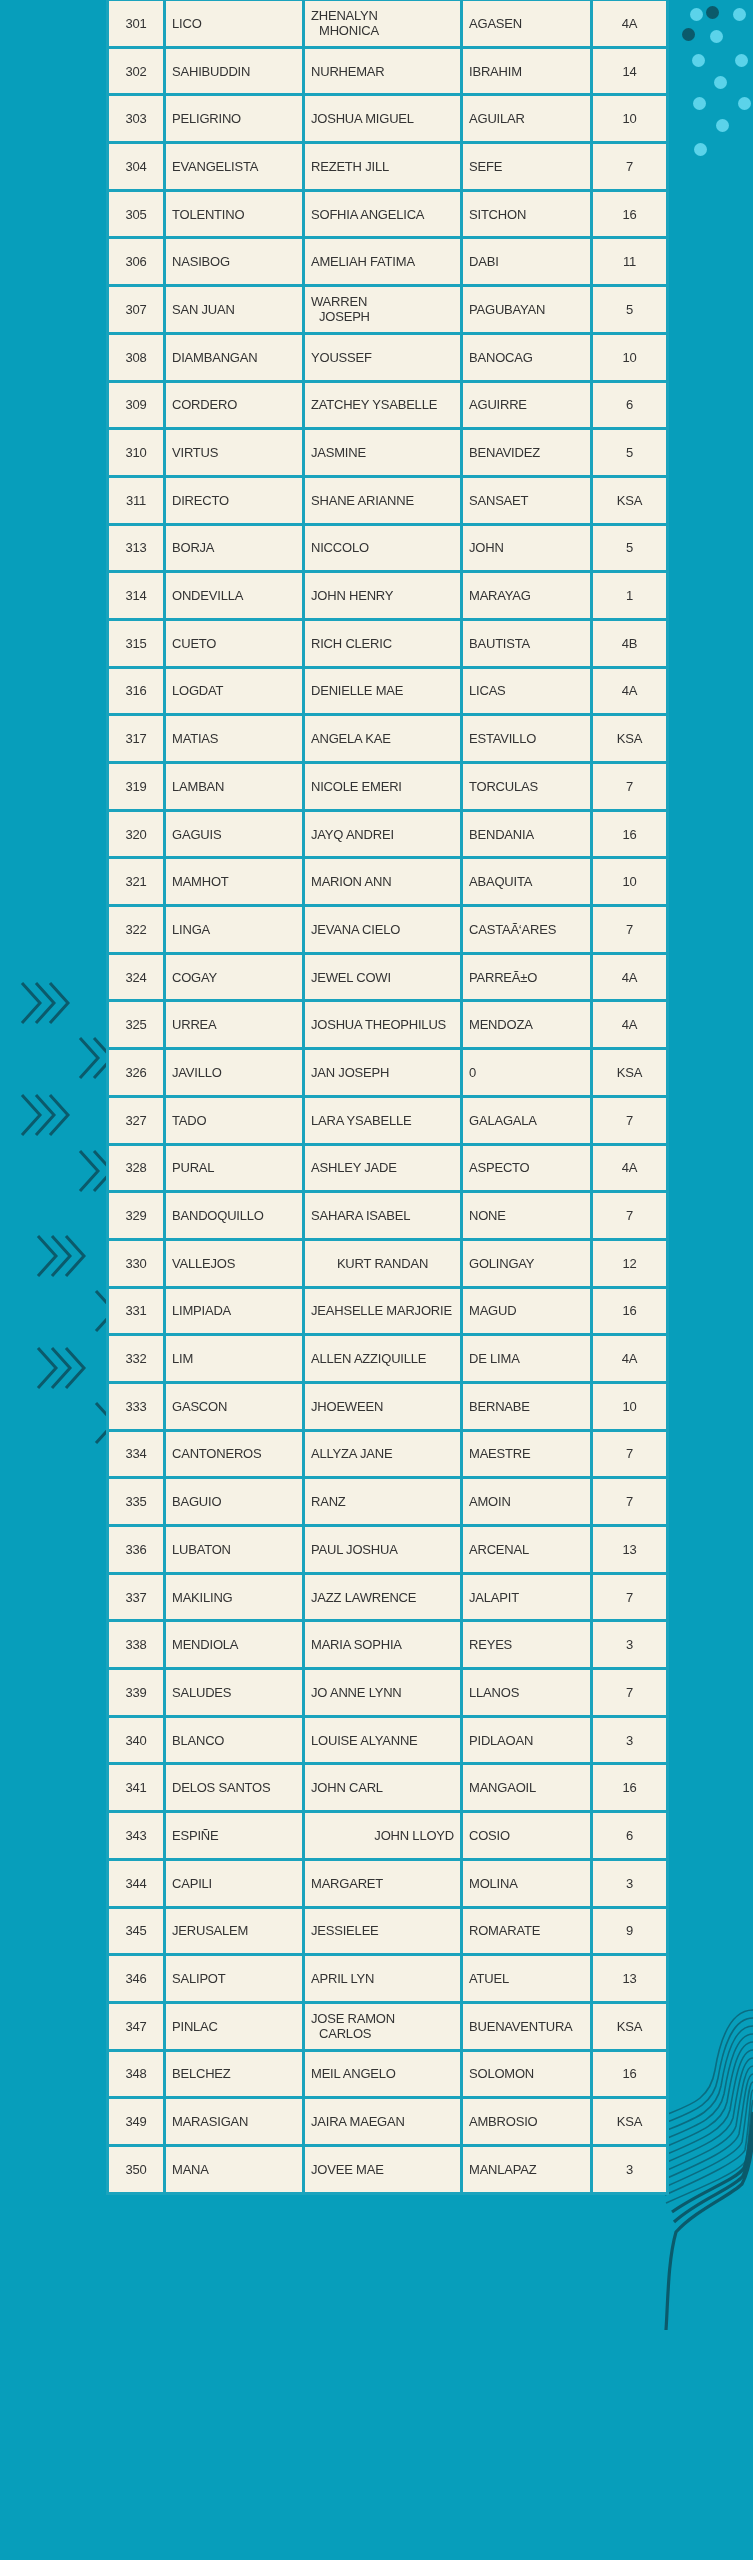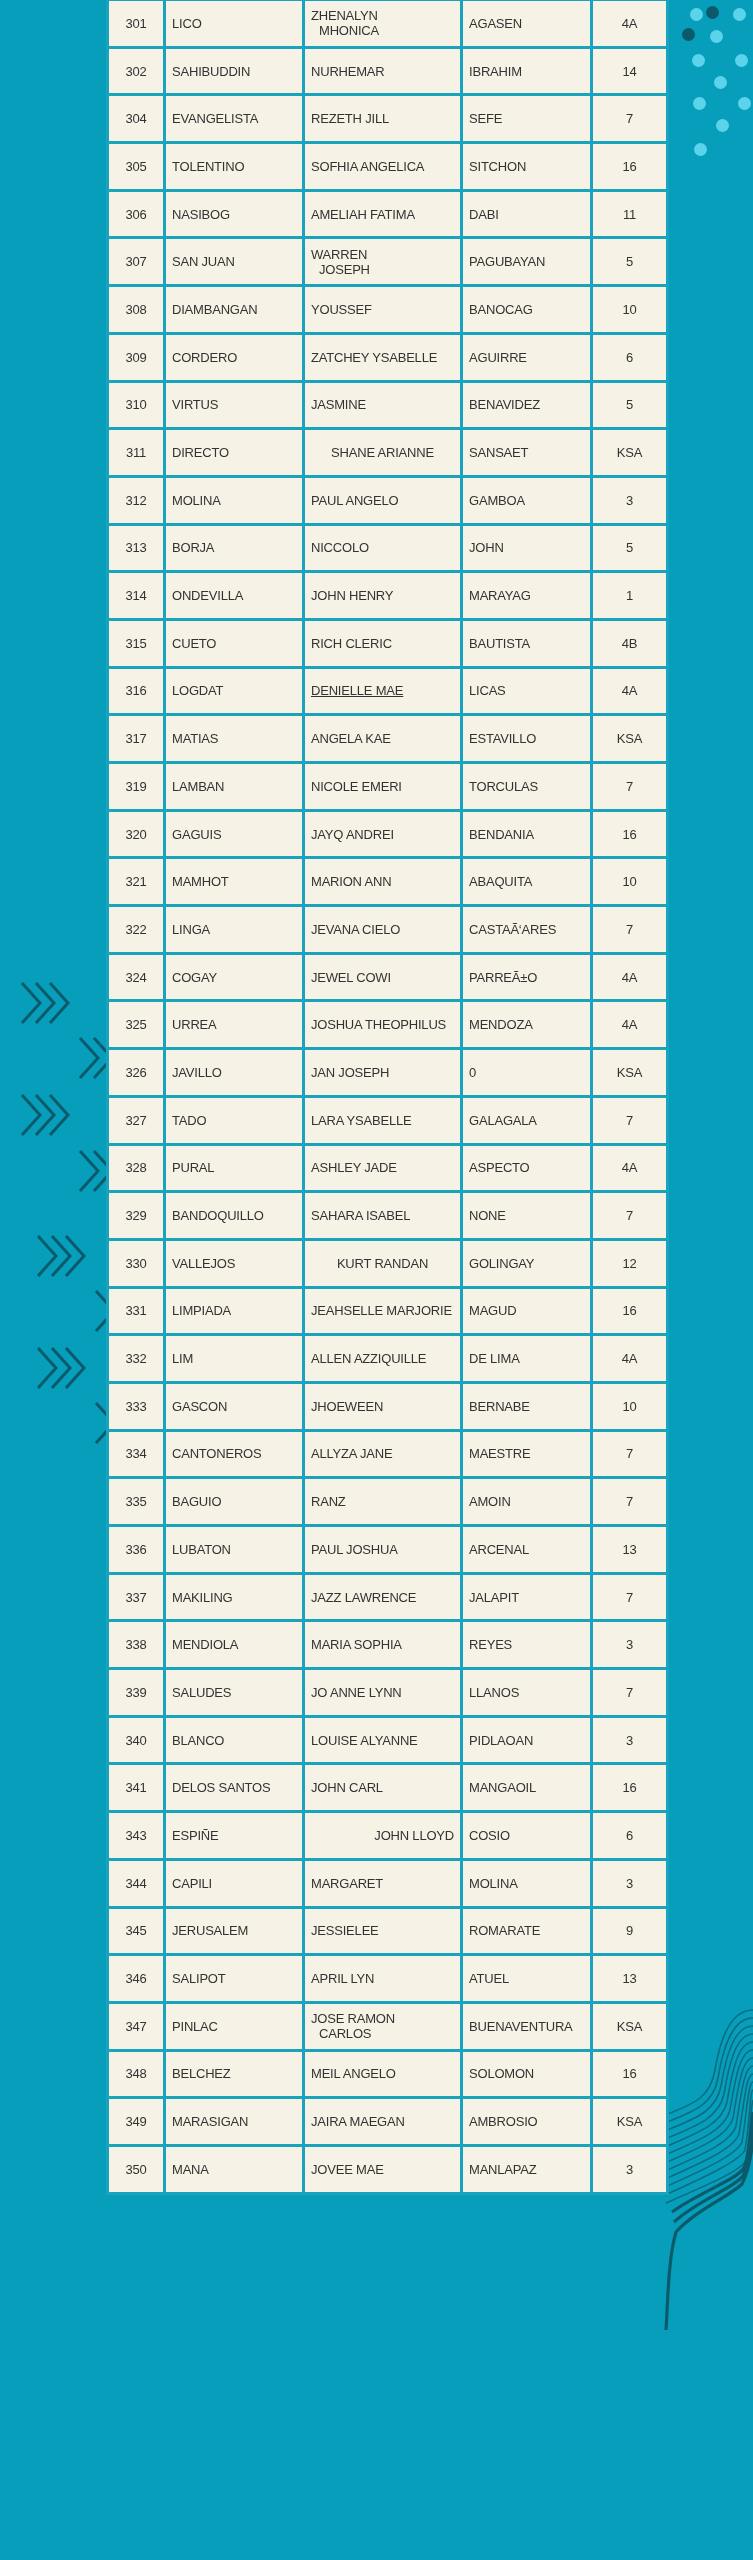"303" tr { html: none -> <tr> <td>303</td> <td>PELIGRINO</td> <td> <span>JOSHUA MIGUEL</span> </td> <td>AGUILAR</td> <td>10</td> </tr> }
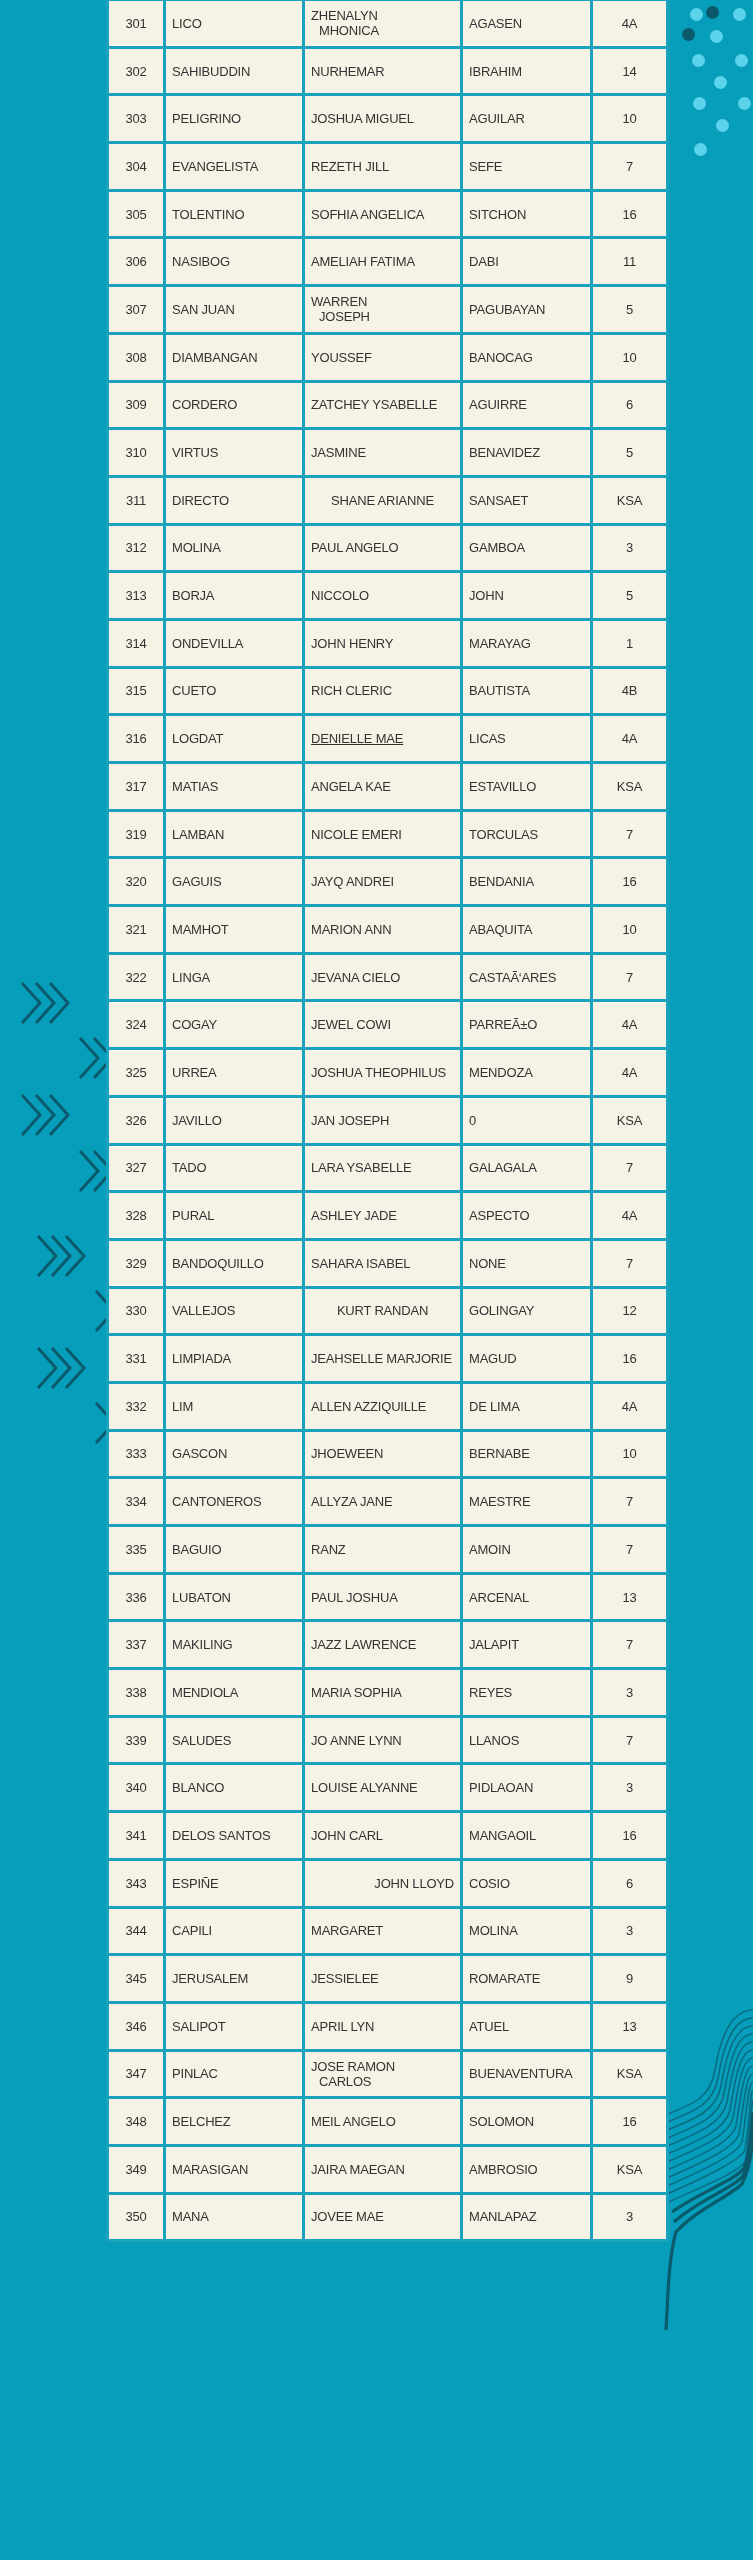"SHANE ARIANNE" span.l1 { text-align: center -> none }
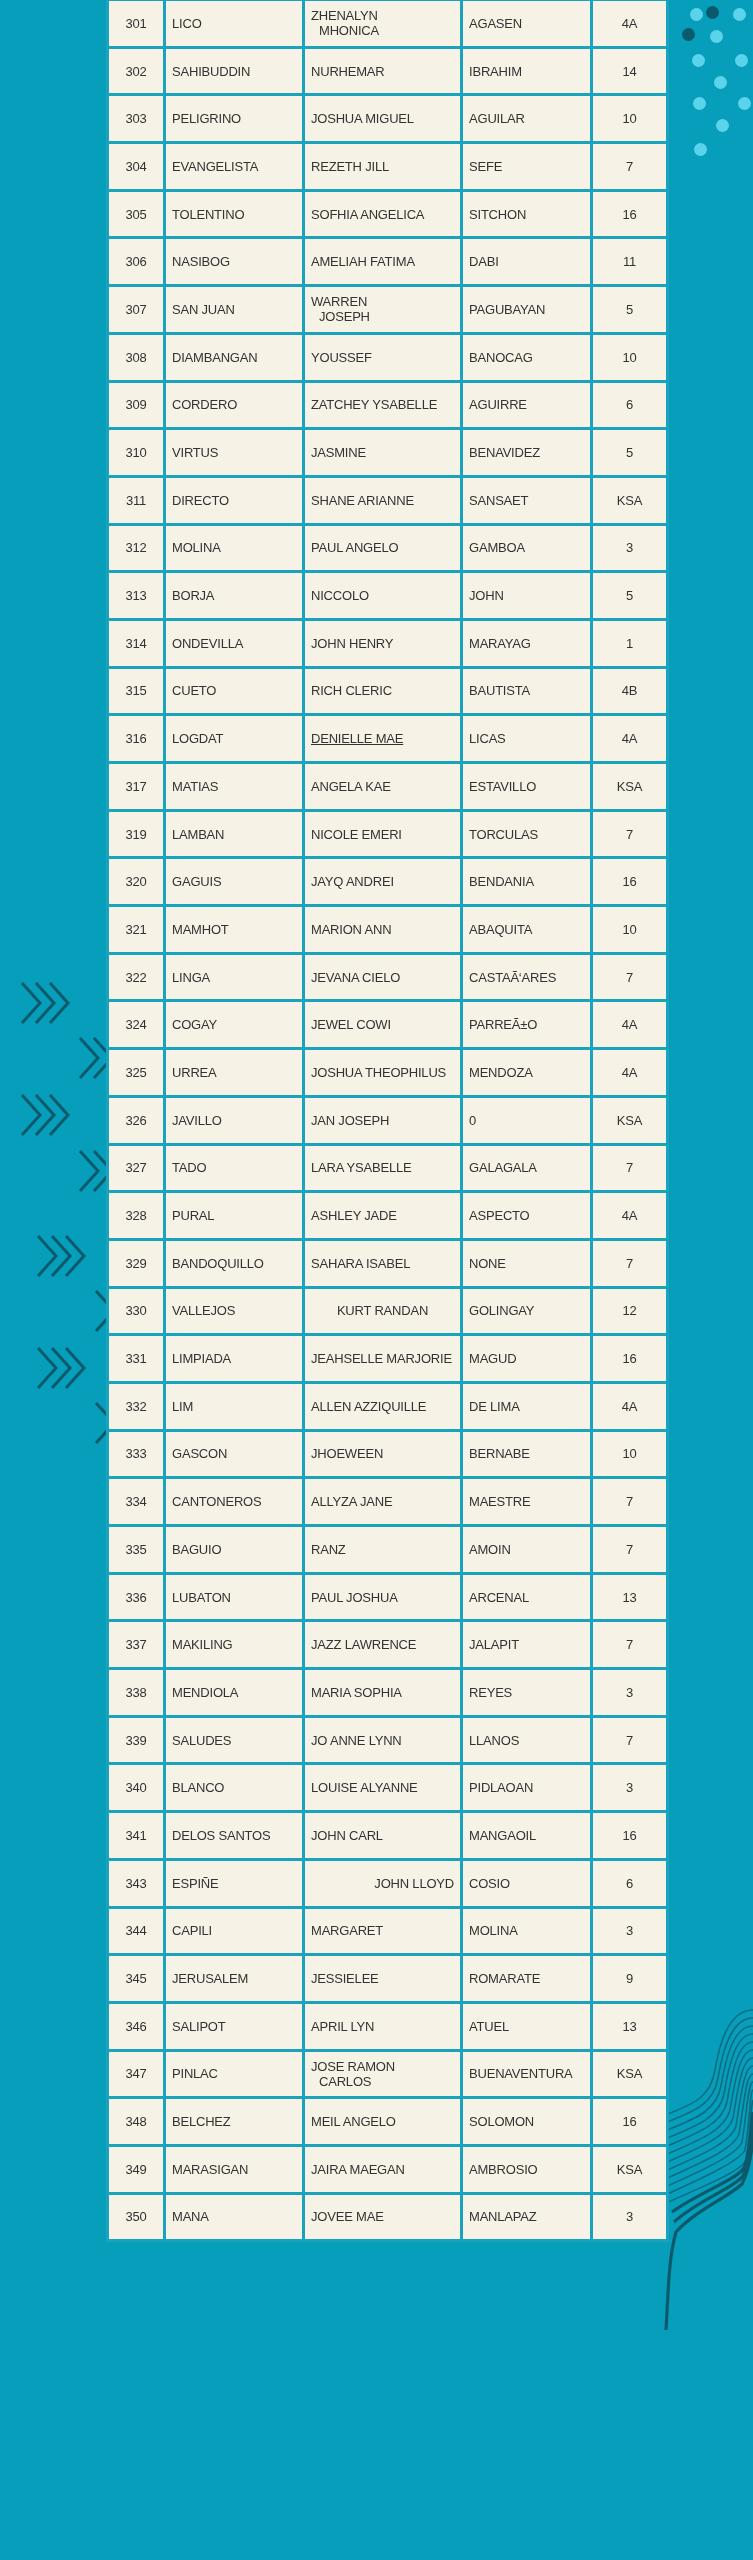"312" tr { html: <tr> <td>312</td> <td>MOLINA</td> <td> <span>PAUL ANGELO</span> </td> <td>GAMBOA</td> <td>3</td> </tr> -> none }
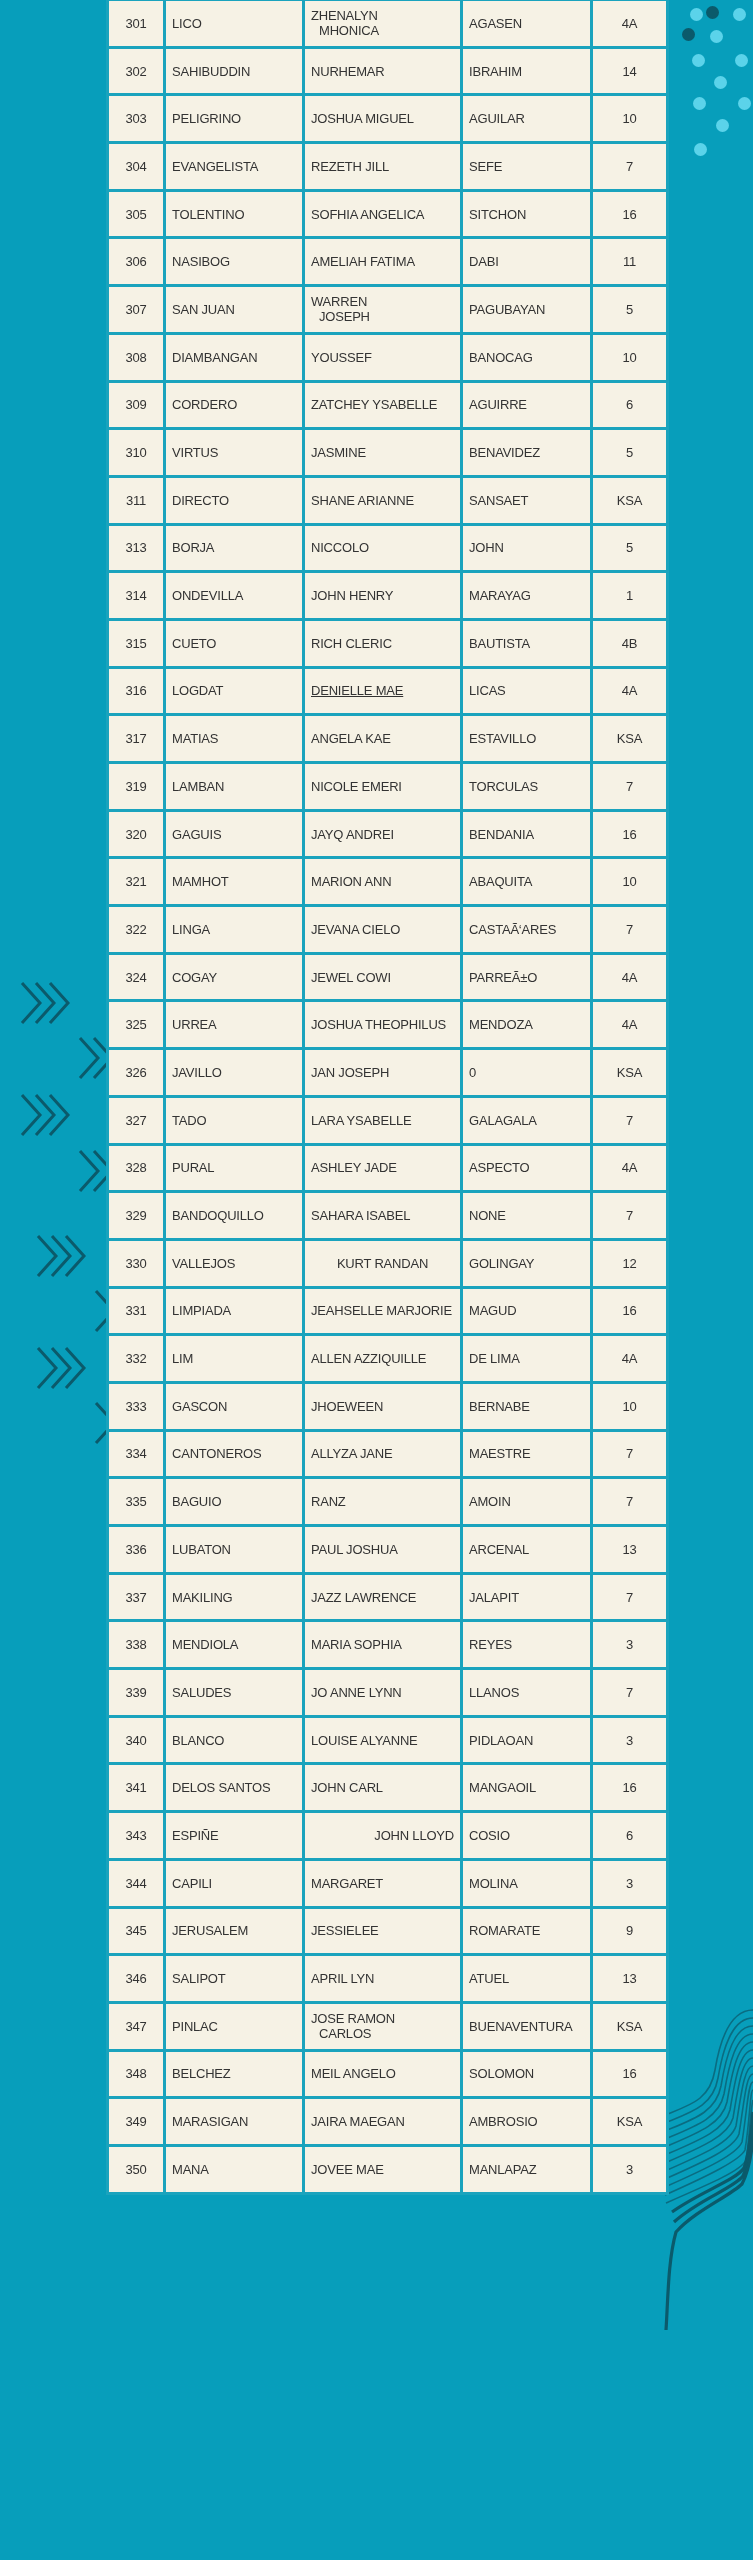"DENIELLE MAE" span.l1 { text-decoration: underline -> none }
